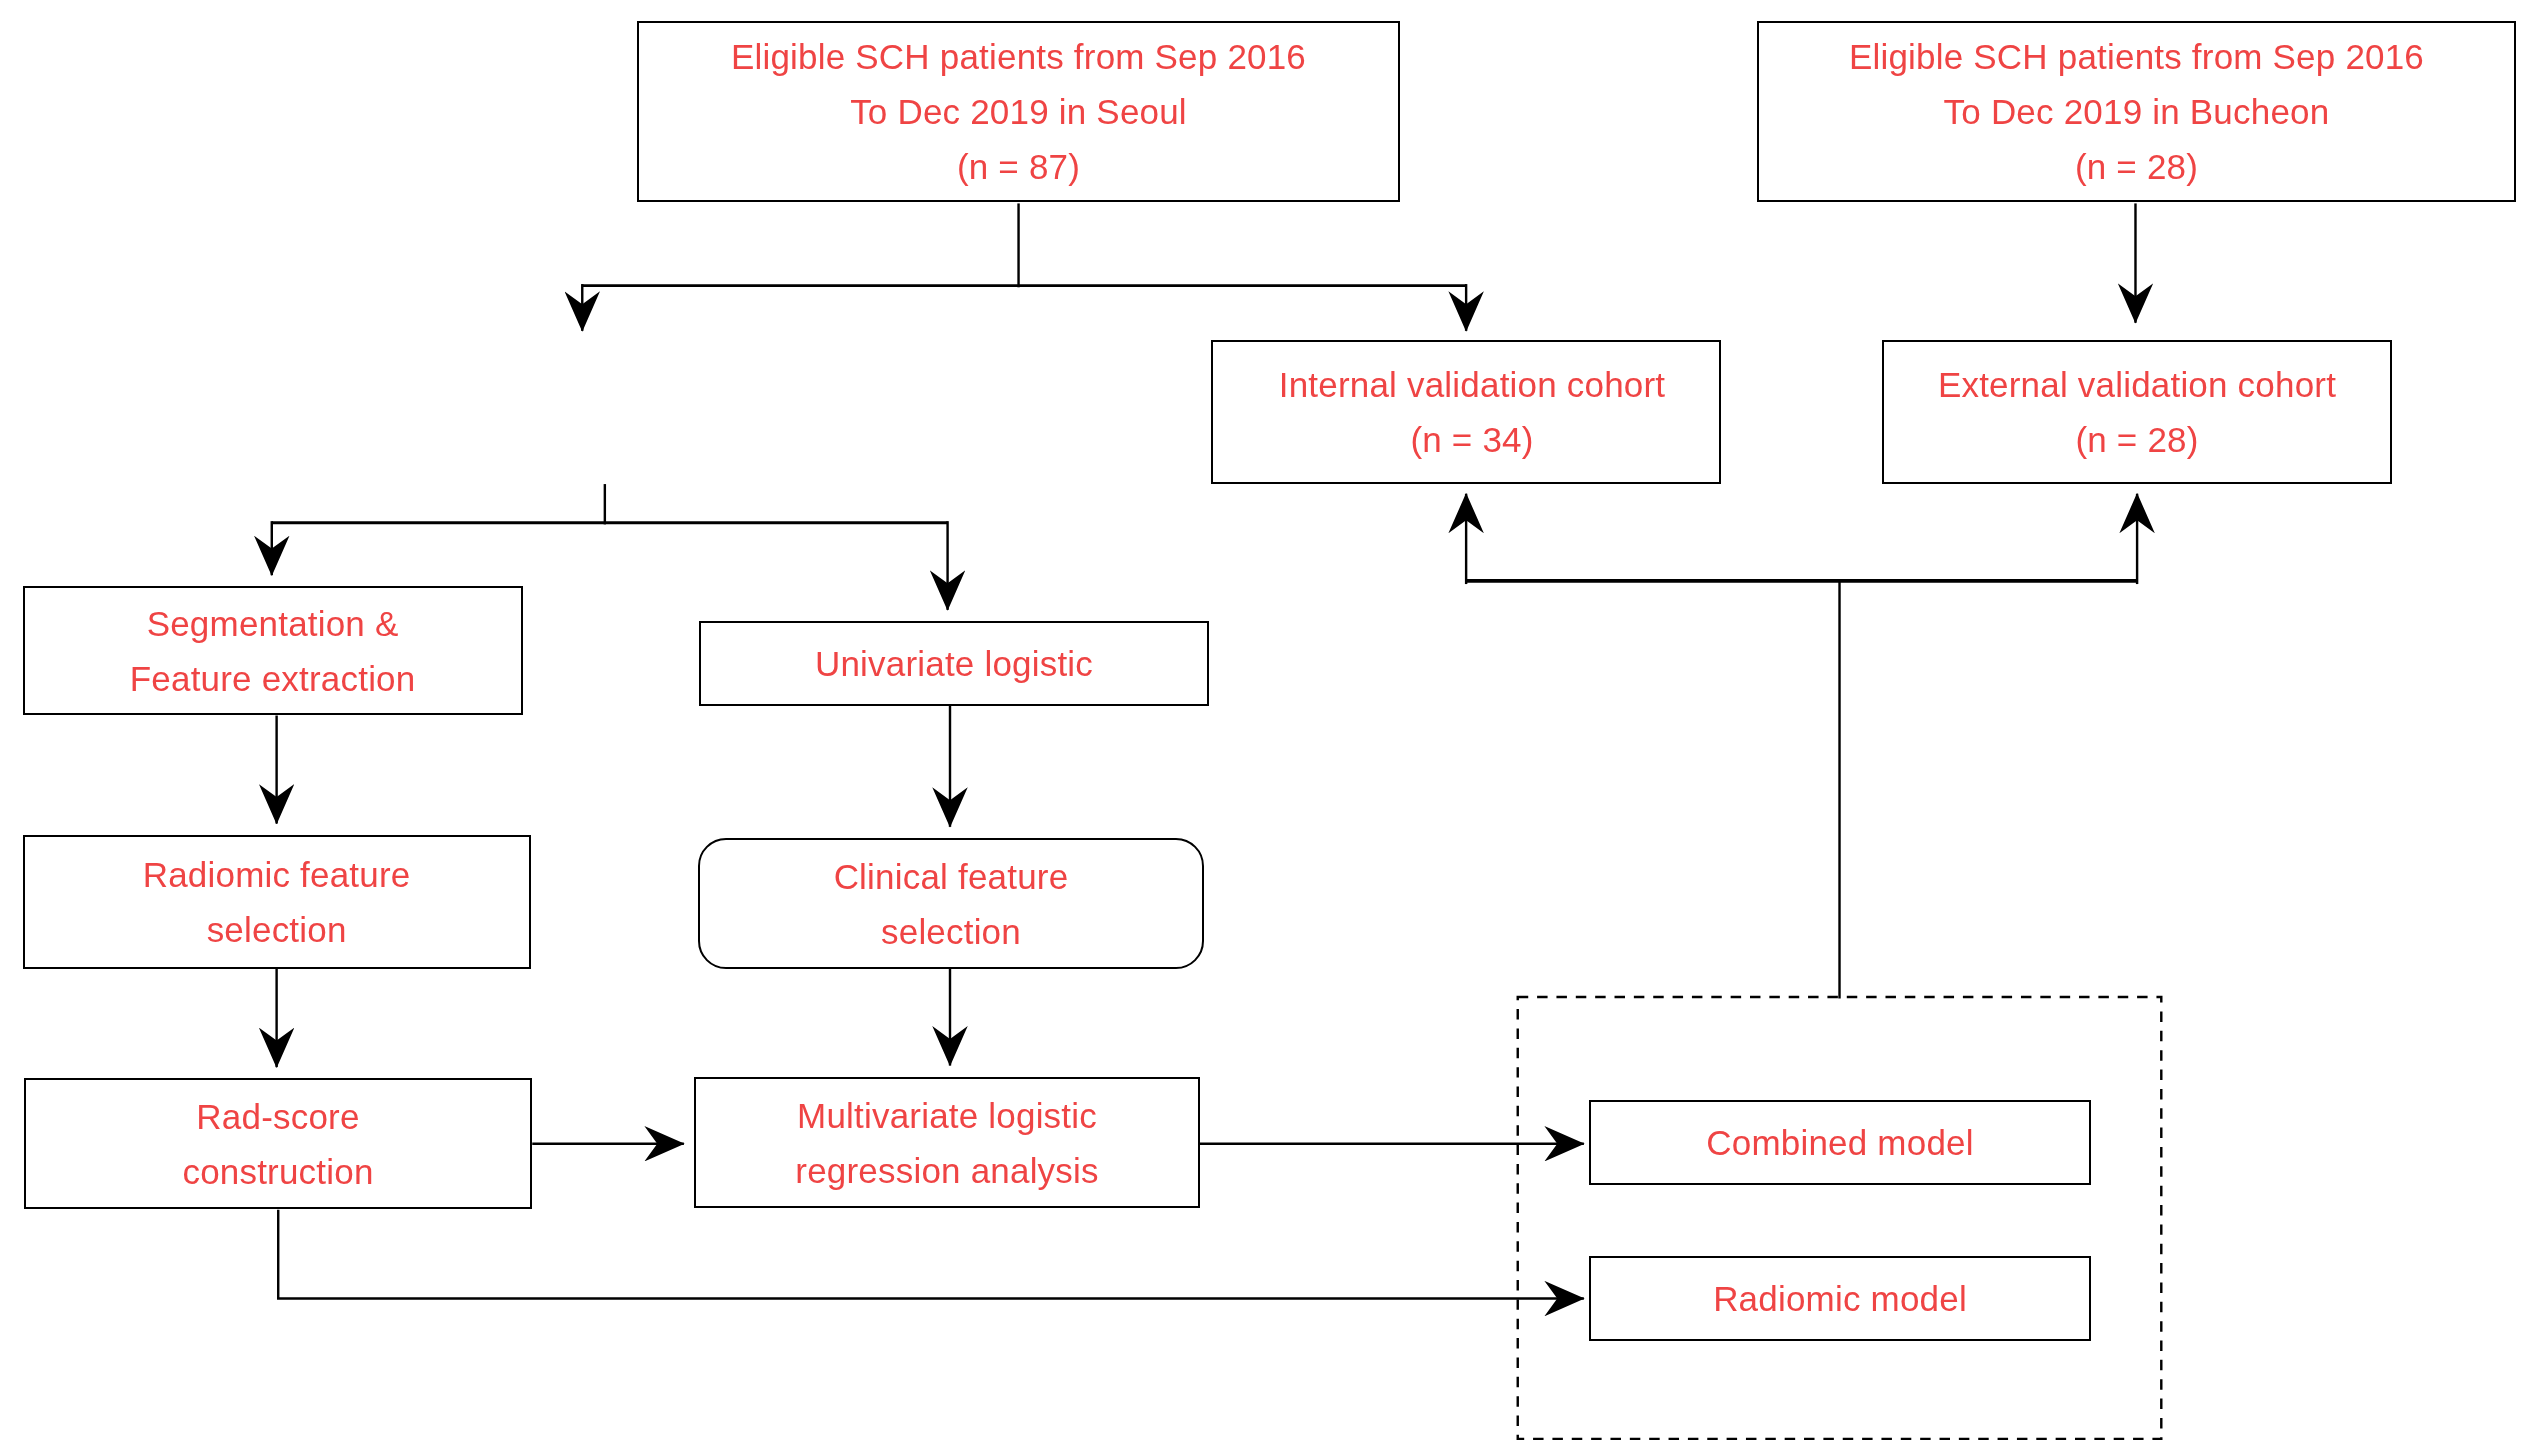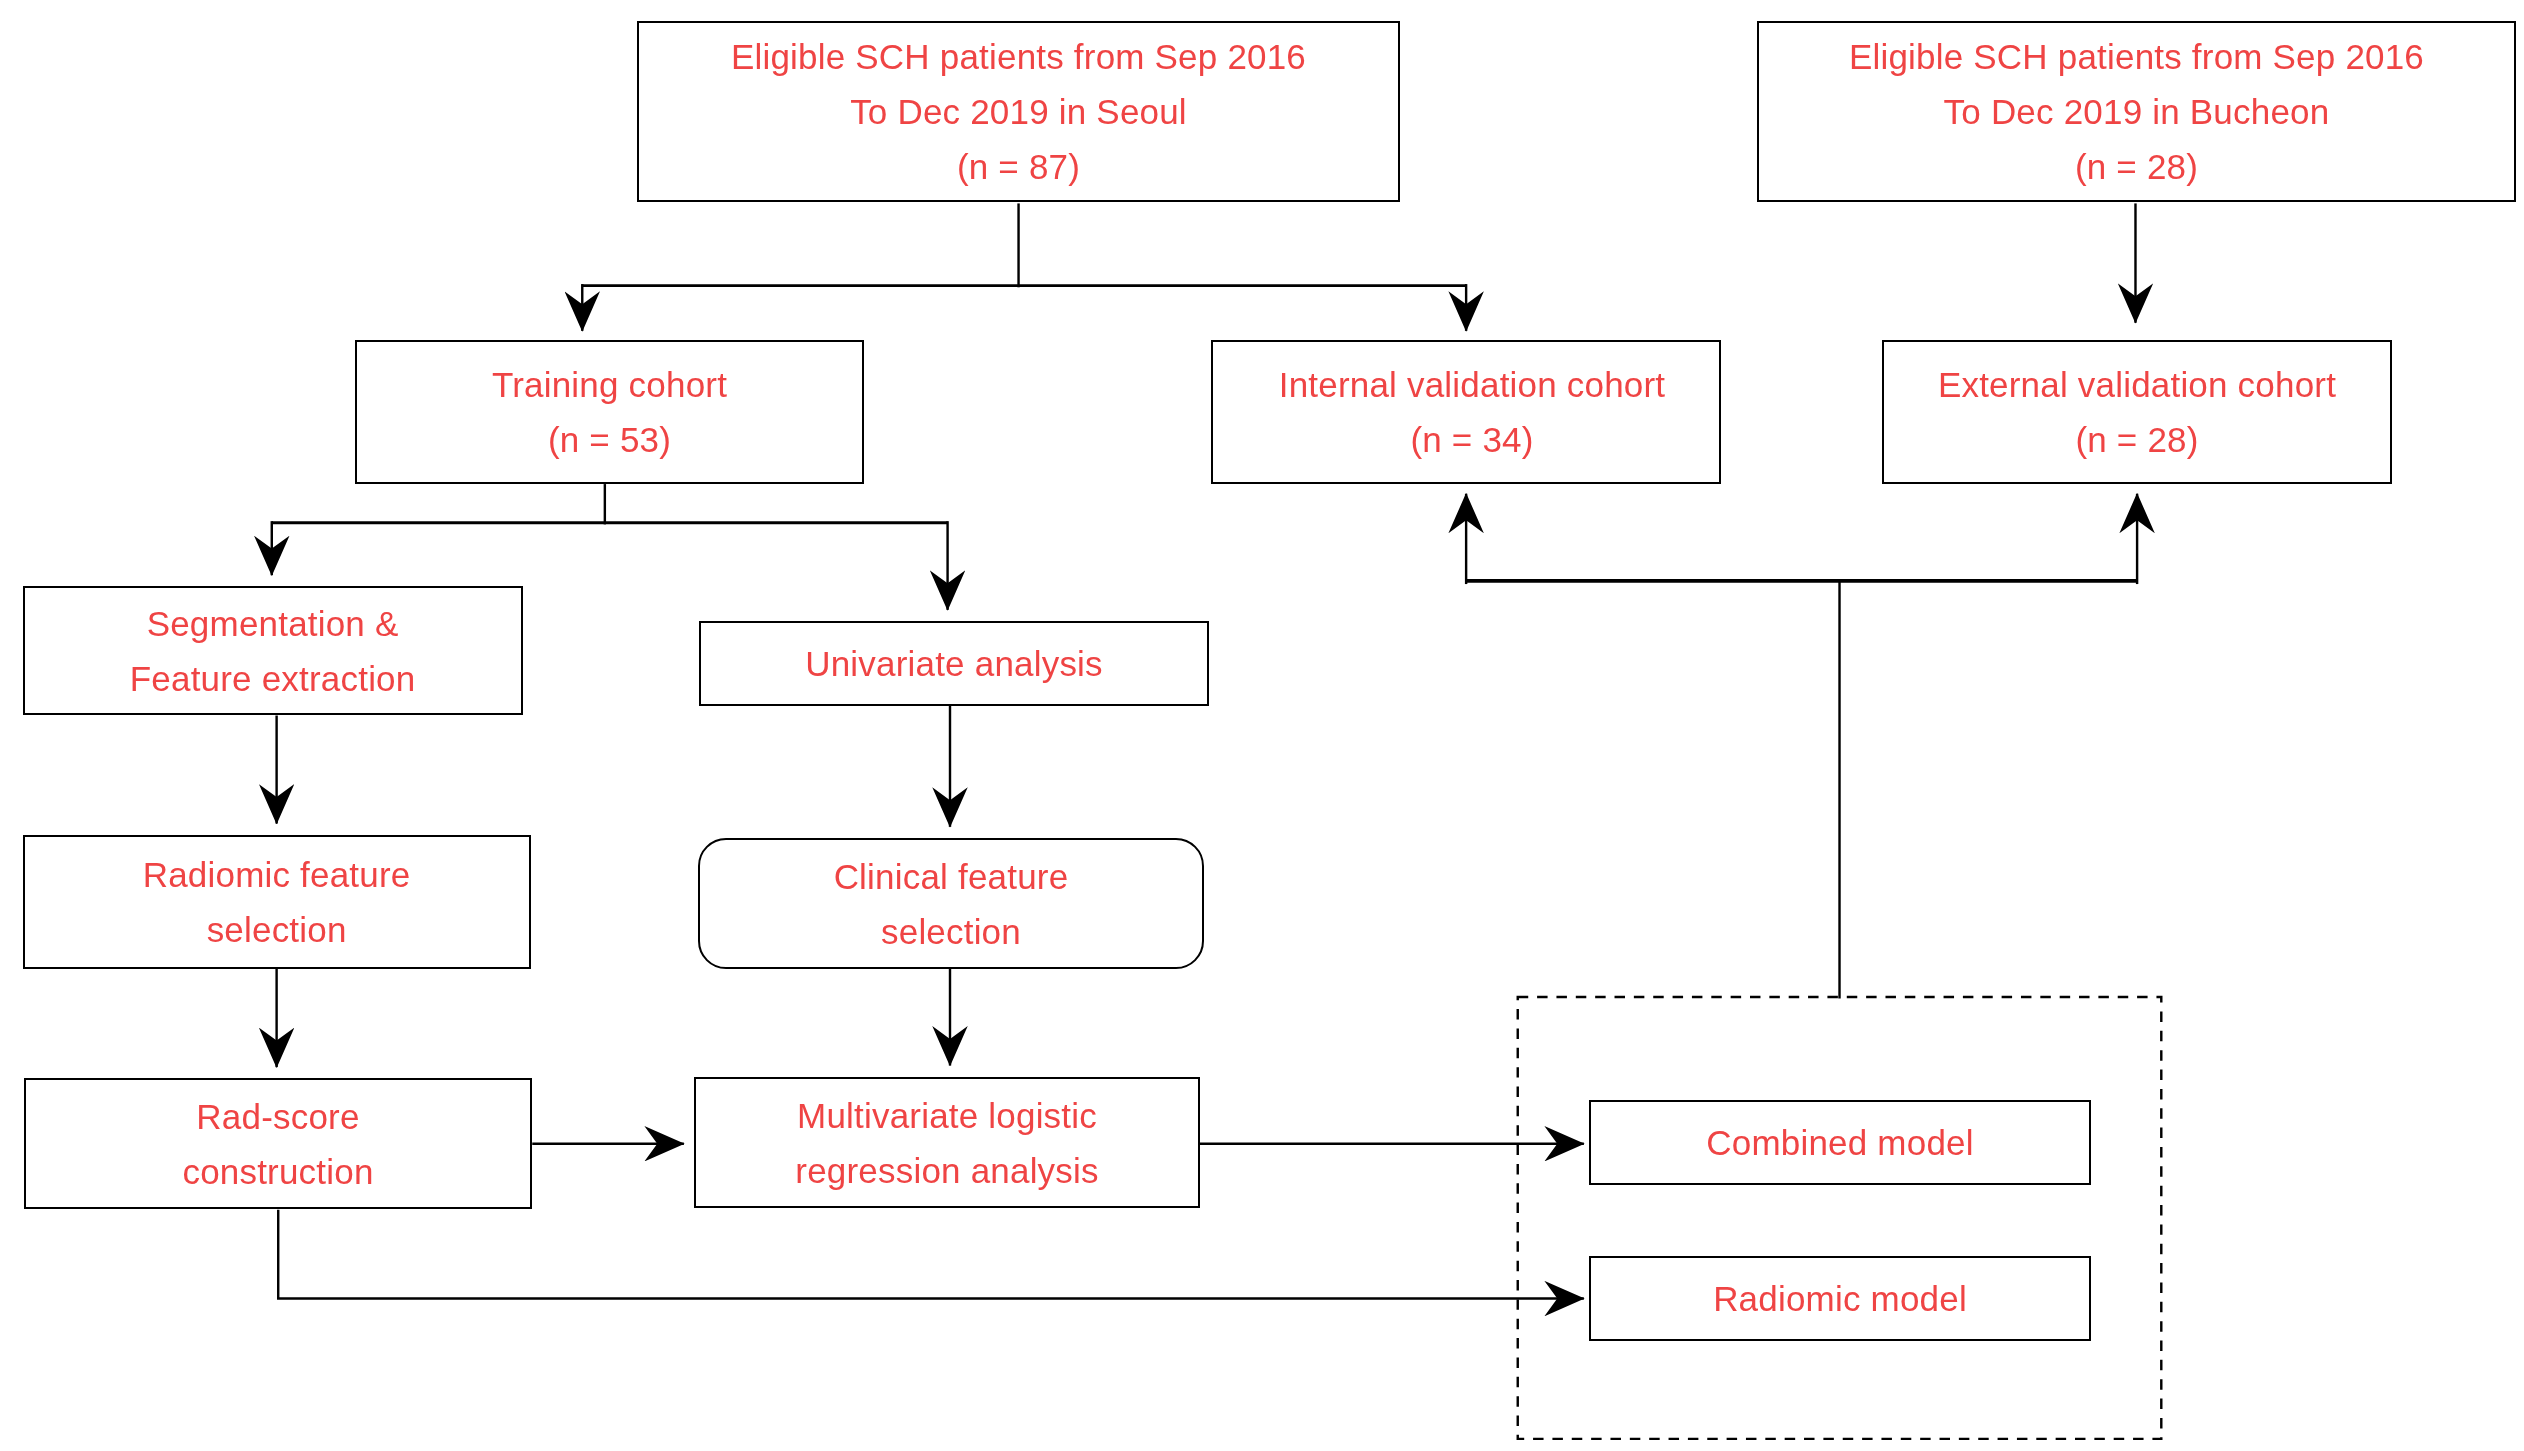"Training cohort" div.node { html: <div>Training cohort (n = 53)</div> -> none }
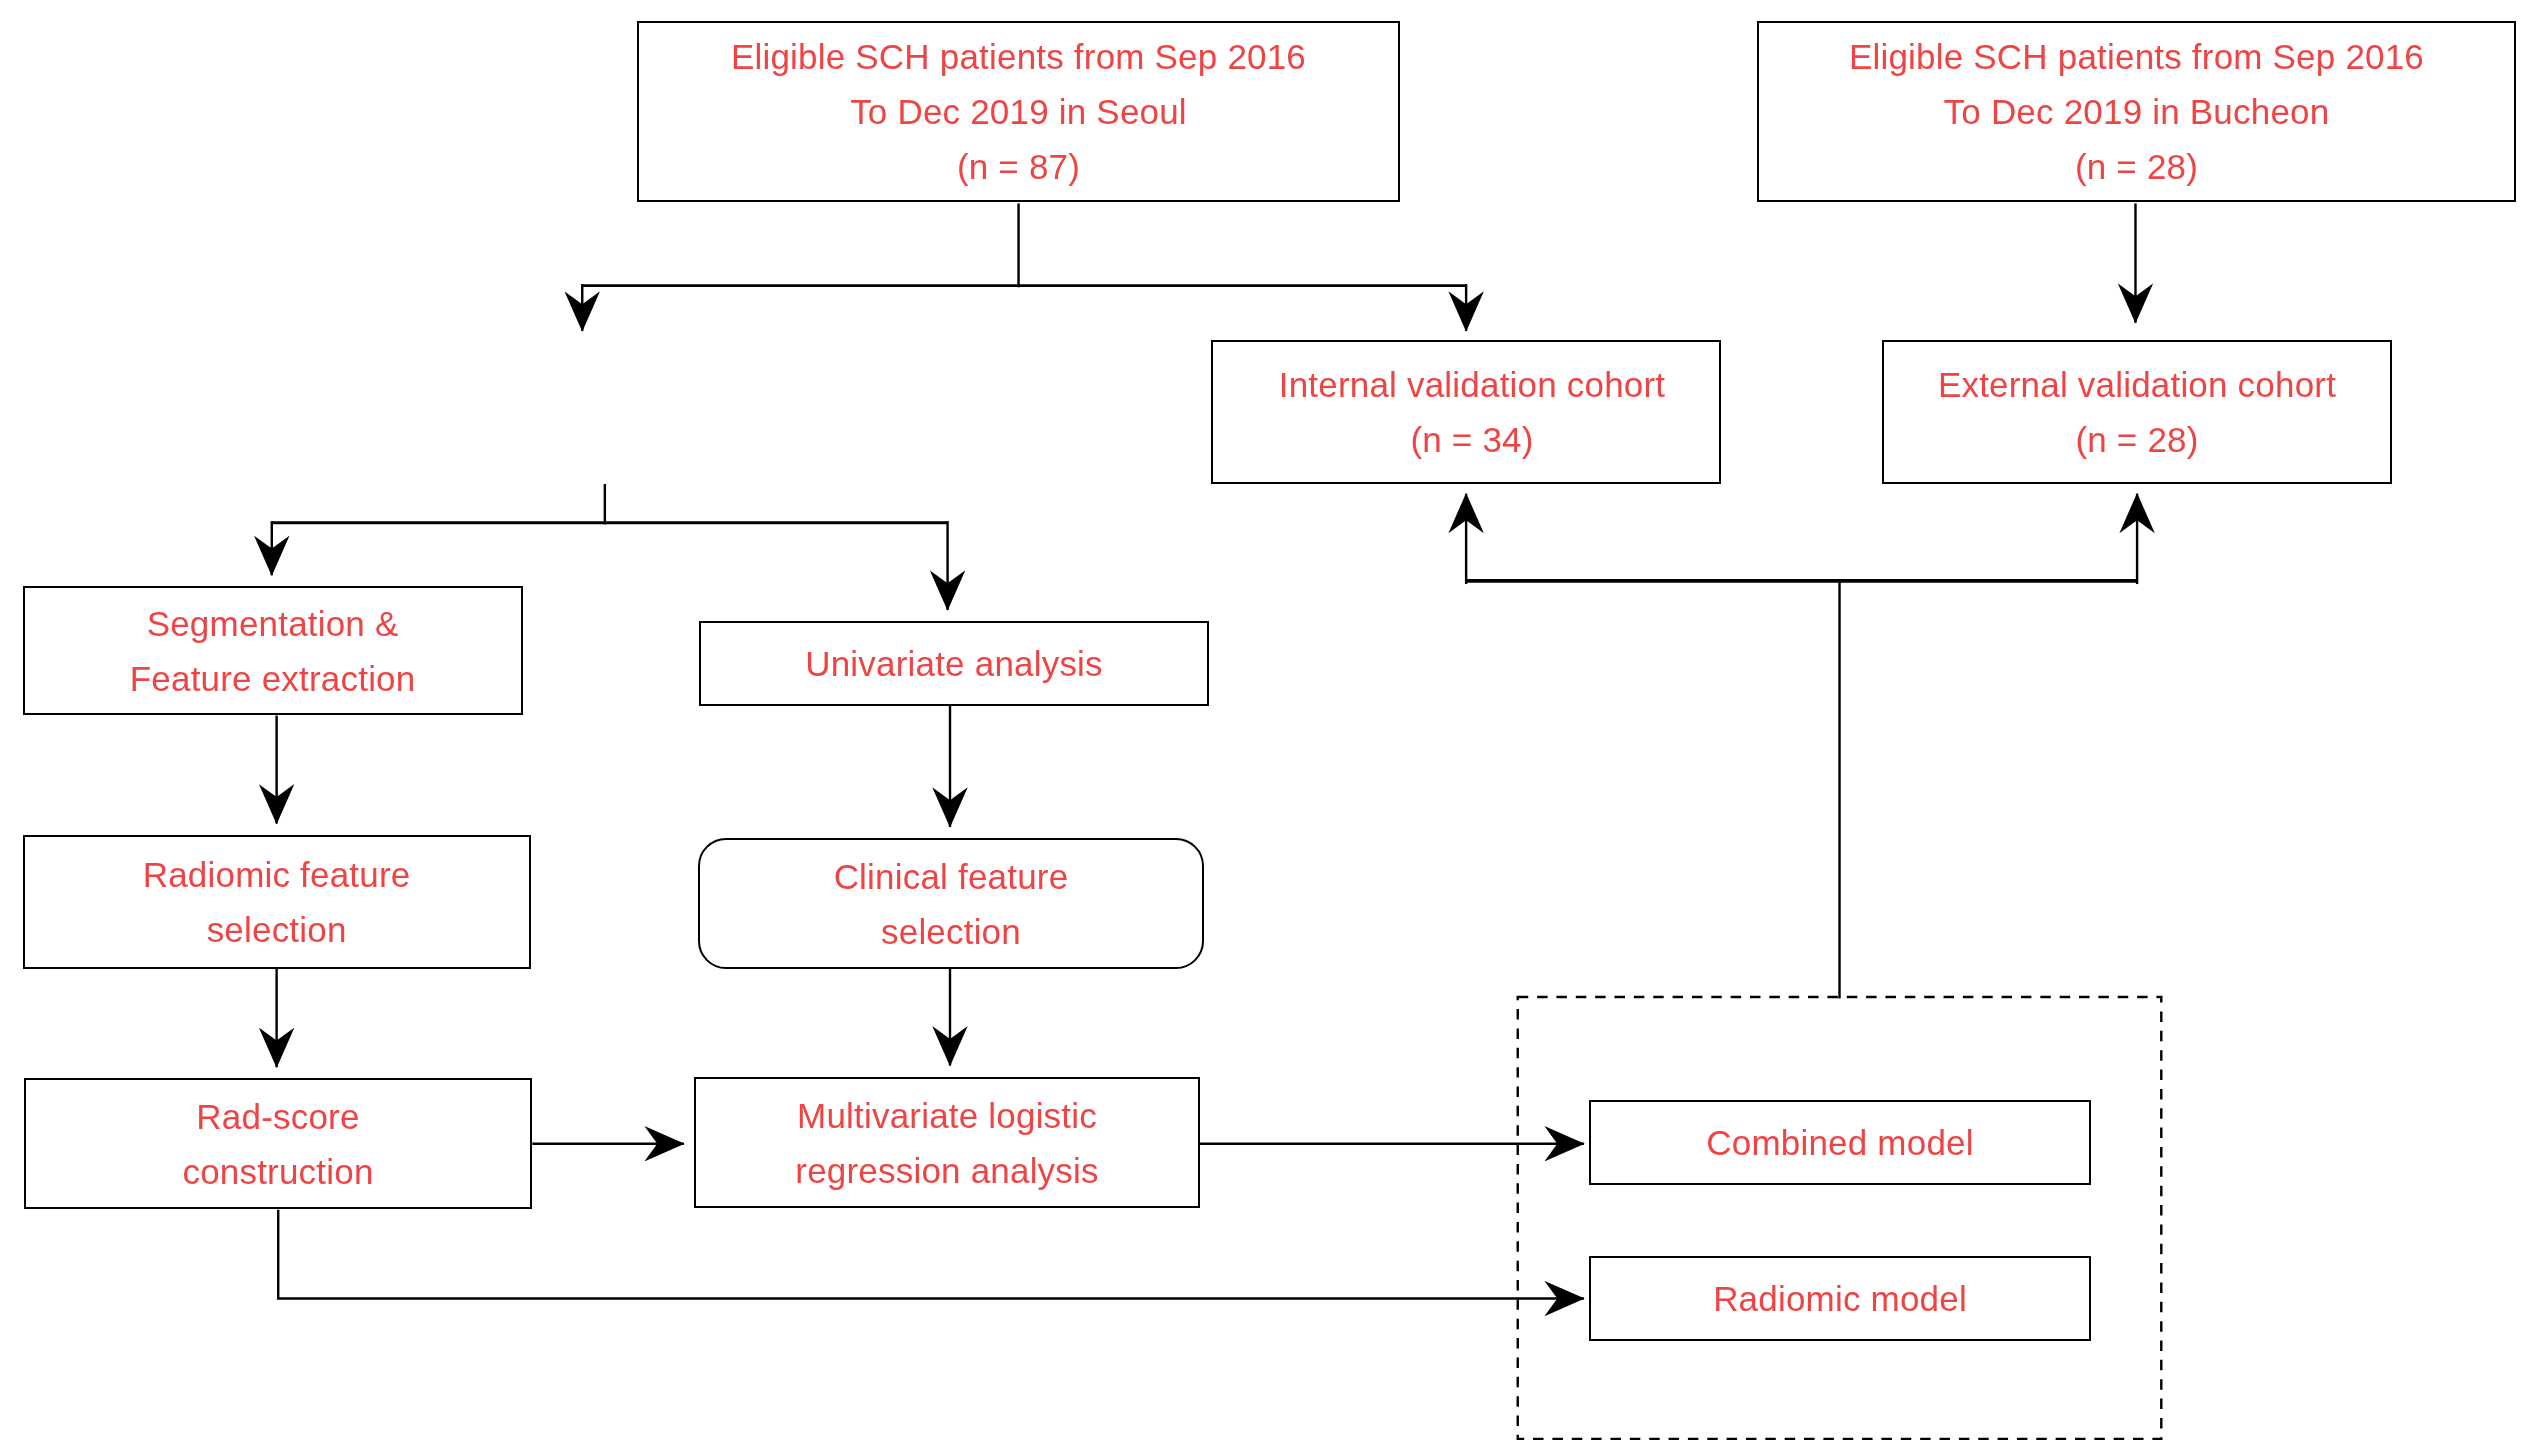"Univariate analysis" div.node { text: analysis -> logistic }
